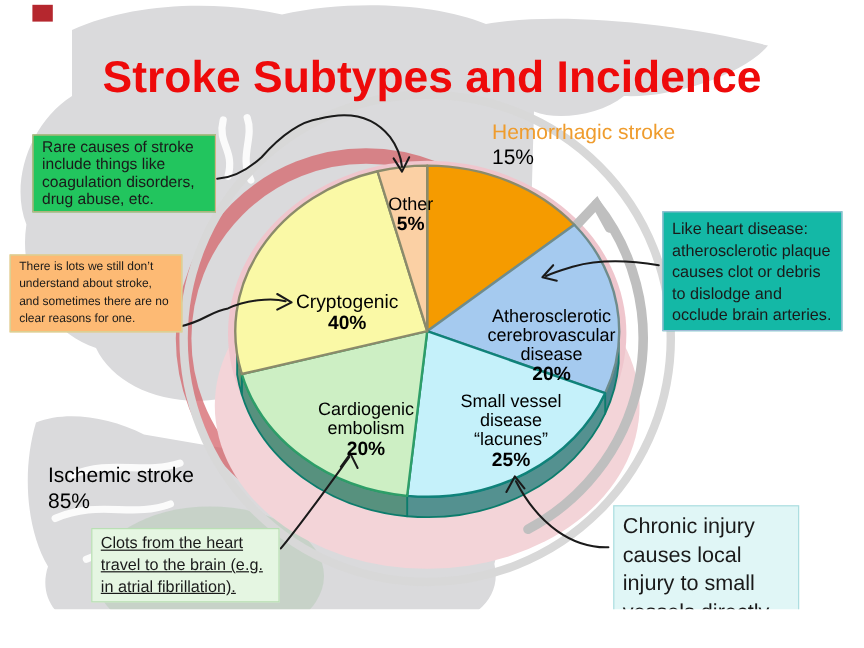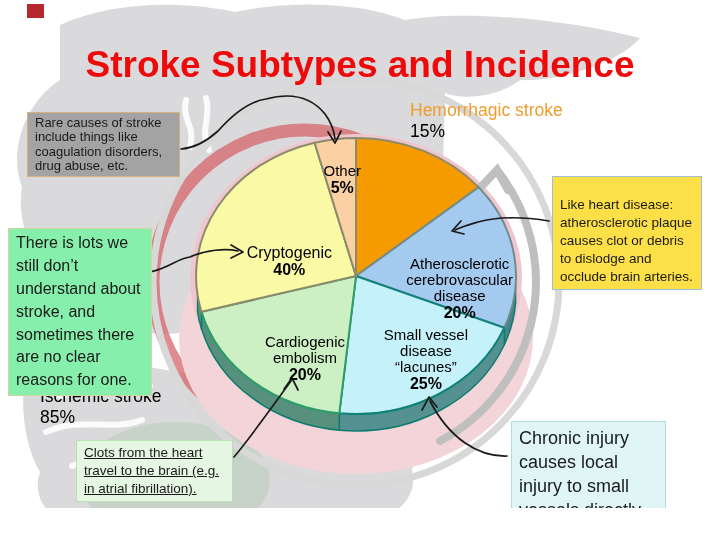"Rare causes of stroke include" .co-rare { background: #a3a3a3 -> #22c55e }
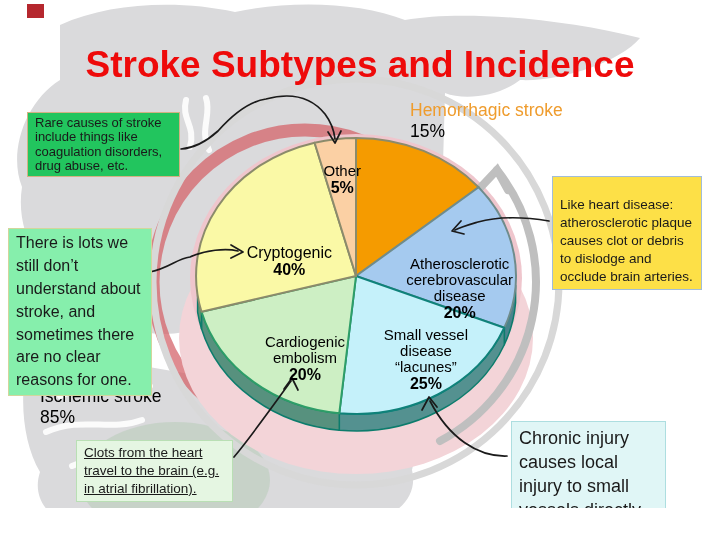"Like heart disease: atherosclerotic" .co-athero { background: #fde047 -> #14b8a6; padding-top: 19px -> 5px }
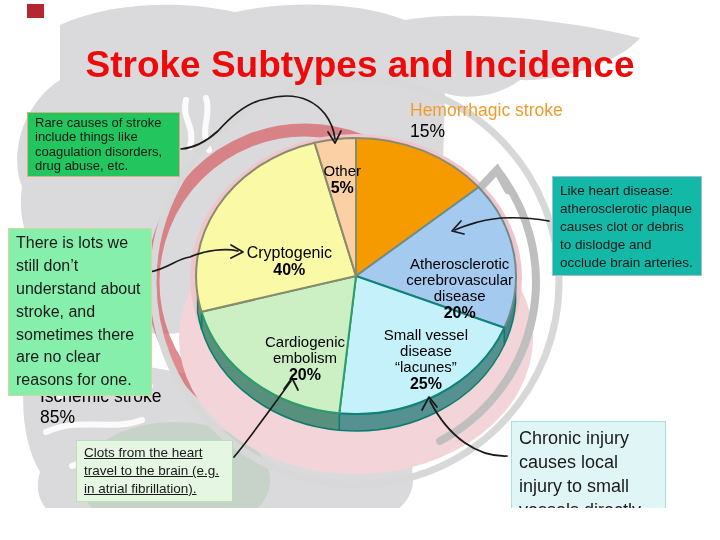"There is lots we still" .co-crypt { background: #86efac -> #fdba74; font-size: 16px -> 10px; top: 228px -> 212px }
